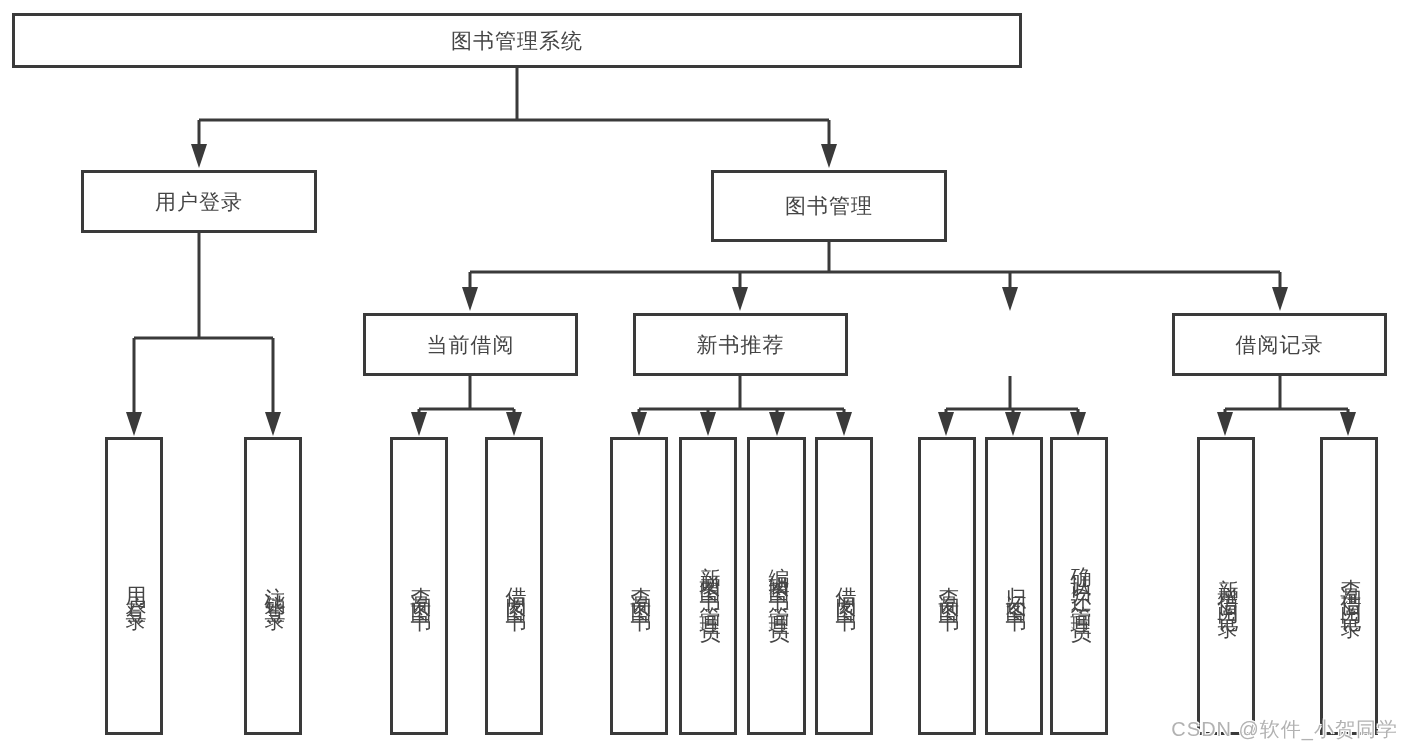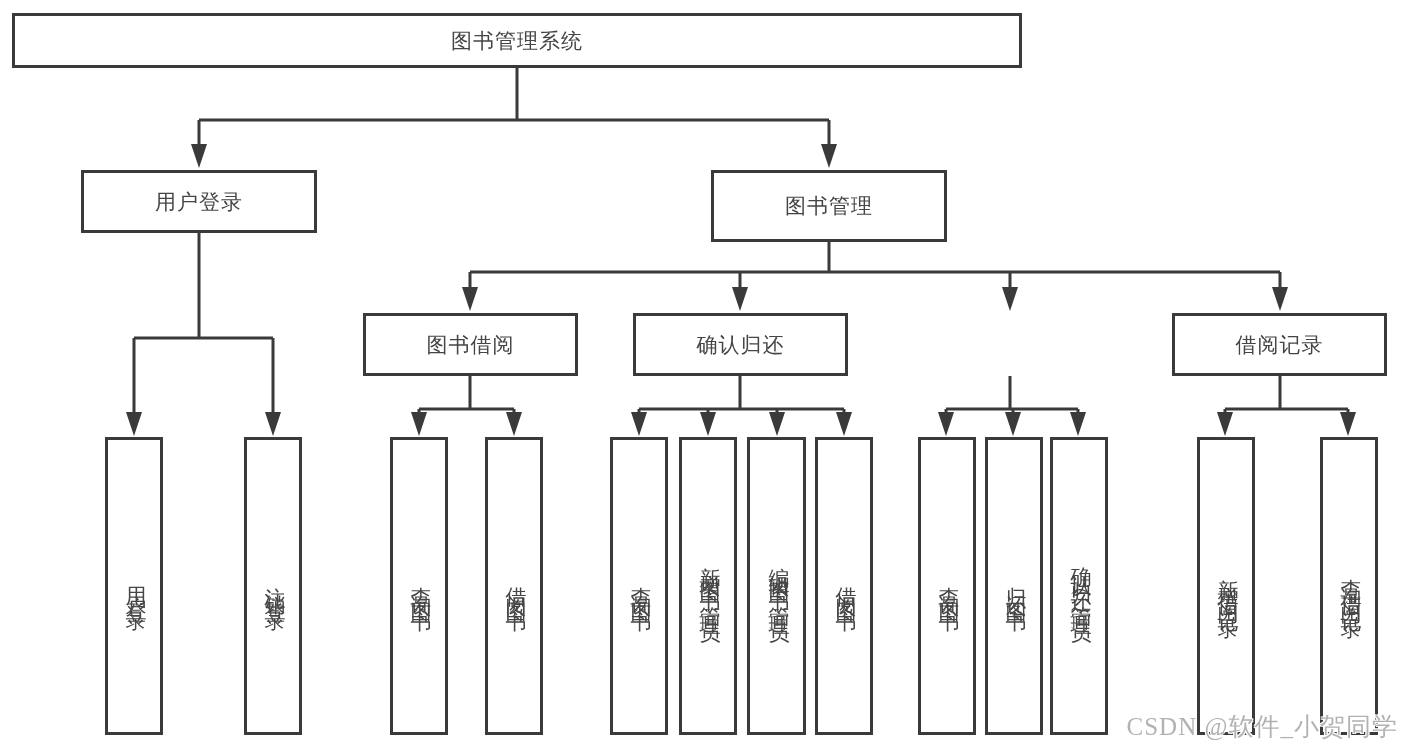"图书管理系统" .canvas { font-family: Liberation Serif, serif -> Liberation Sans, sans-serif }
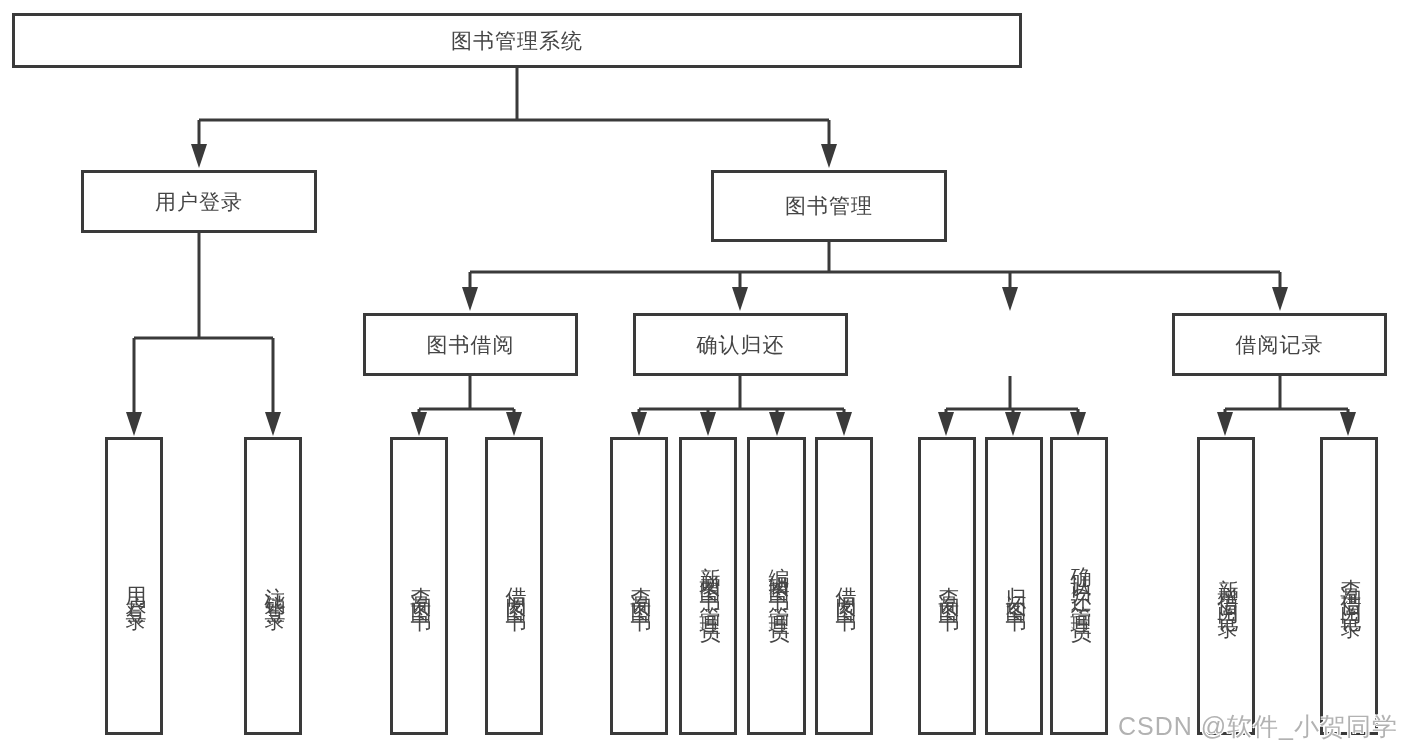"图书借阅" div.box { text: 图书 -> 当前 }
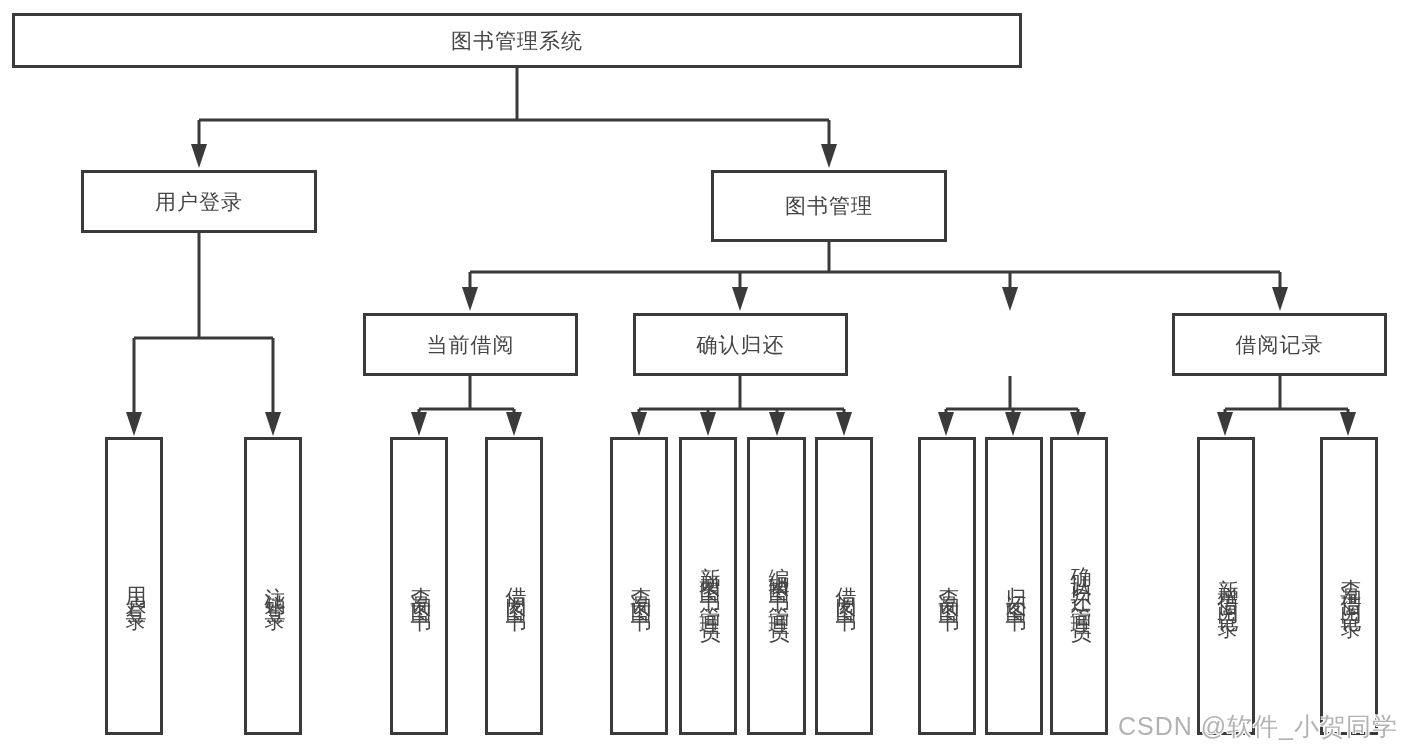"确认归还" div.box { text: 确认归还 -> 新书推荐 }
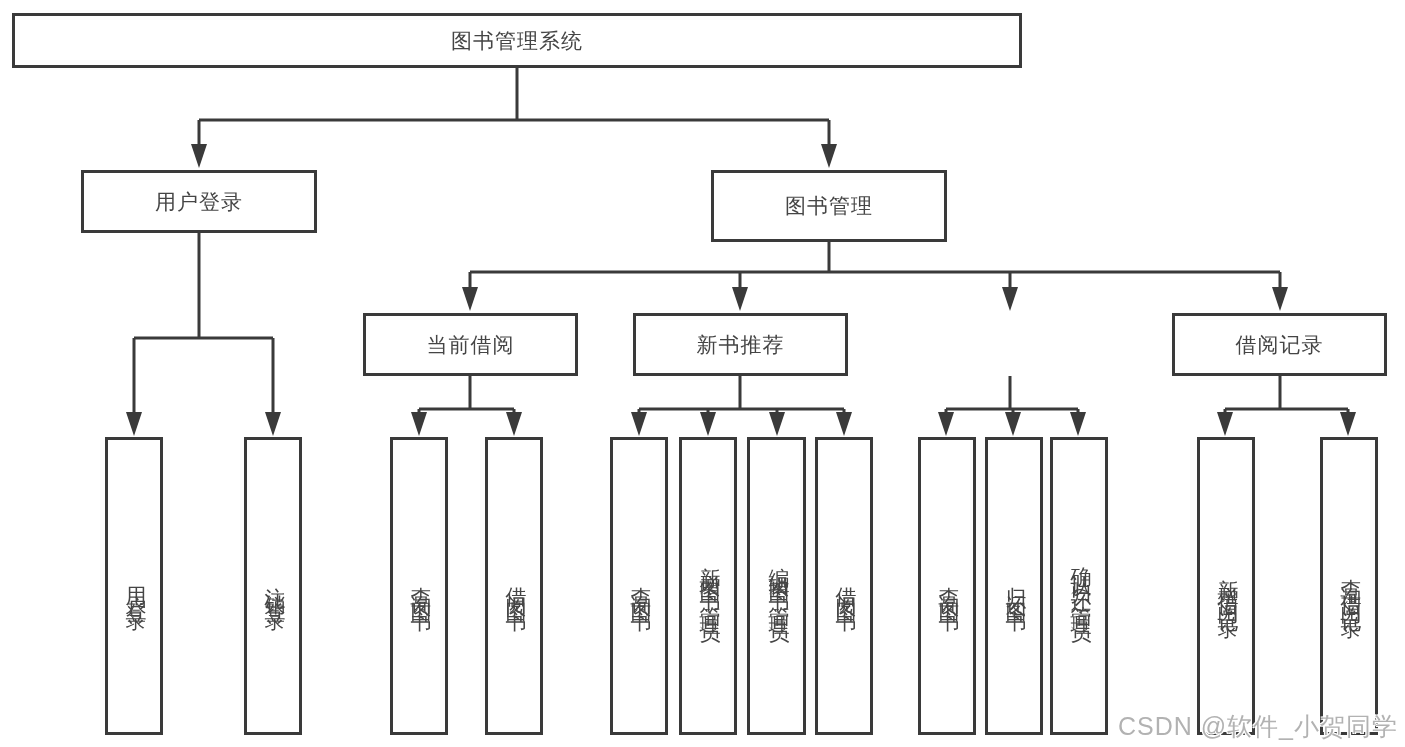"CSDN @软件_小贺同学" .watermark { font-size: 25px -> 20px }
